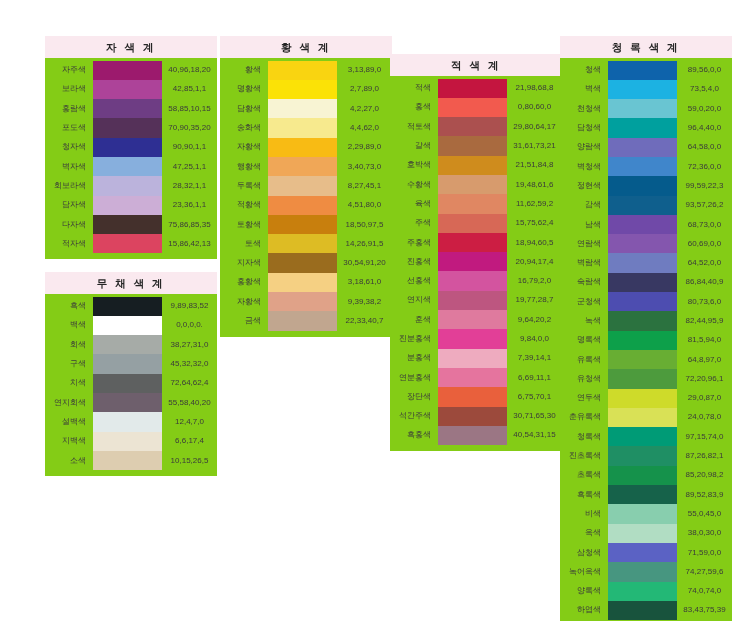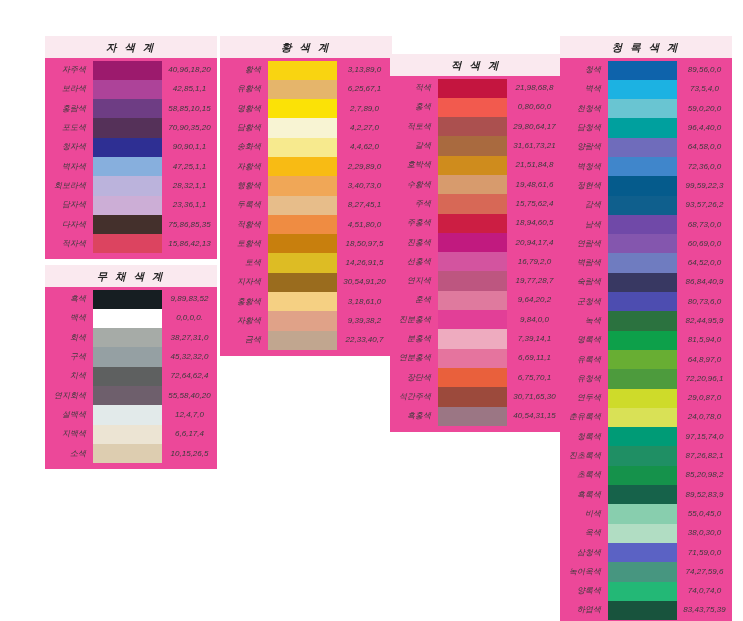"자 색 계" .panel { background: #ec4899 -> #84cc16; font-style: italic -> none }
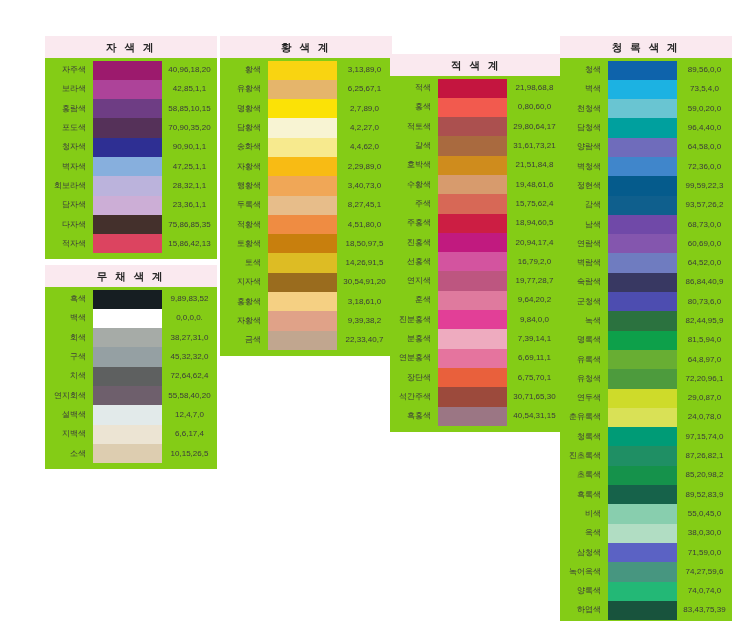"유황색" div.row { html: <div> <div>유황색</div> <div></div> <div>6,25,67,1</div> </div> -> none }
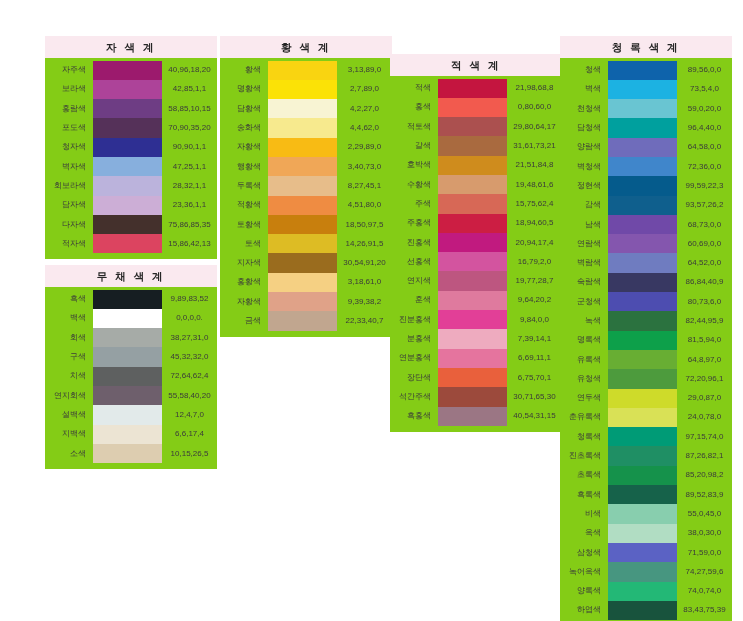"육색" div.row { html: none -> <div> <div>육색</div> <div></div> <div>11,62,59,2</div> </div> }
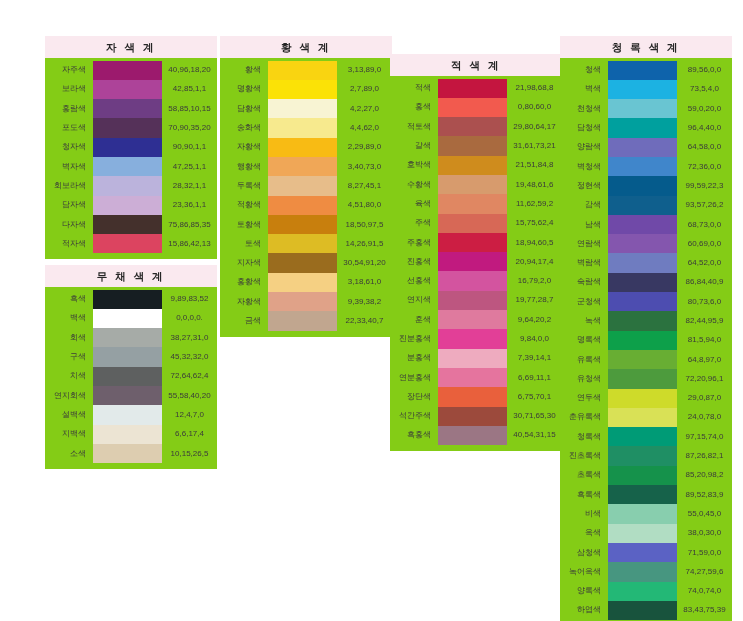"무 채 색 계" div.panel { top: 265px -> 272px }
